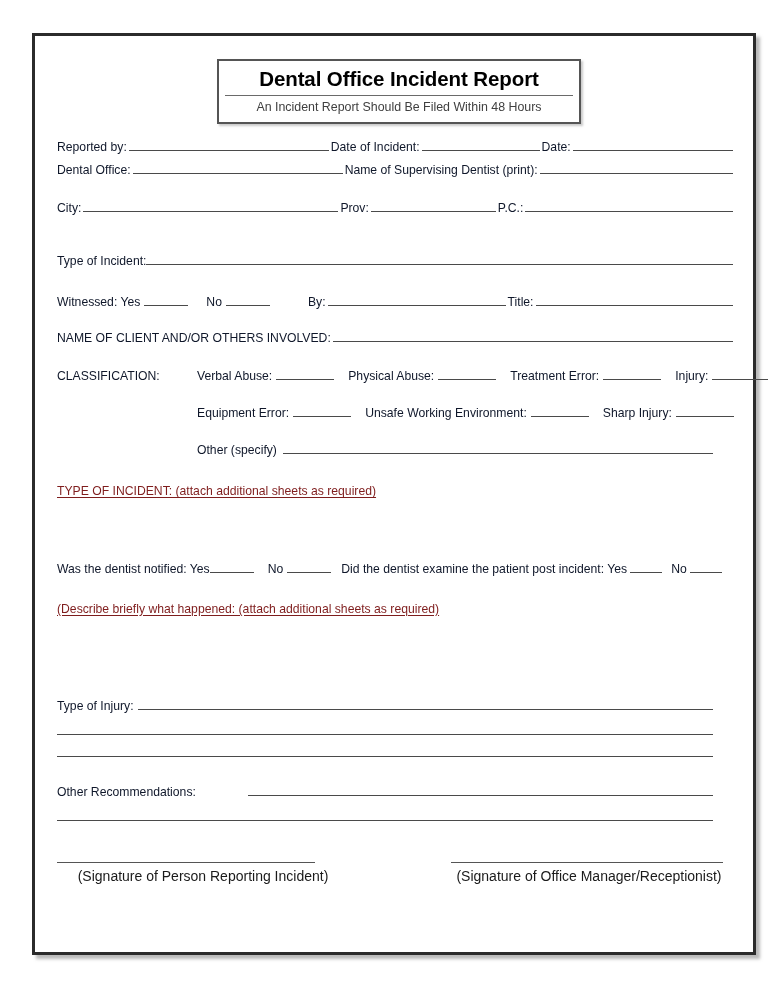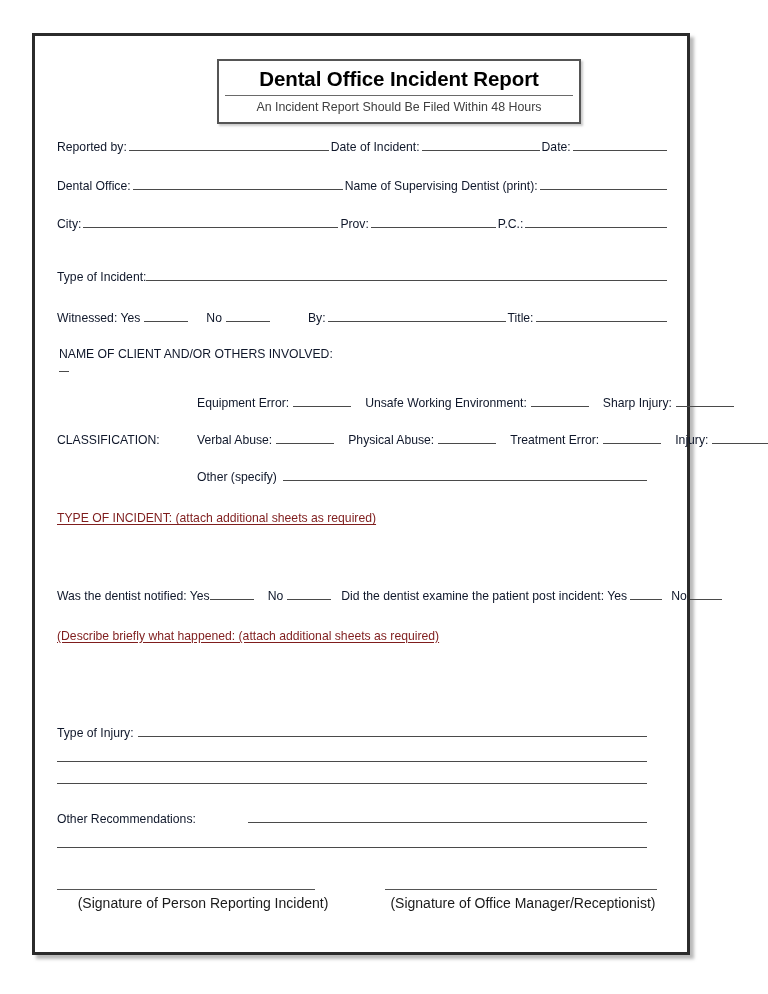"Dental Office Incident Report" .page-sheet { width: 658px -> 724px }
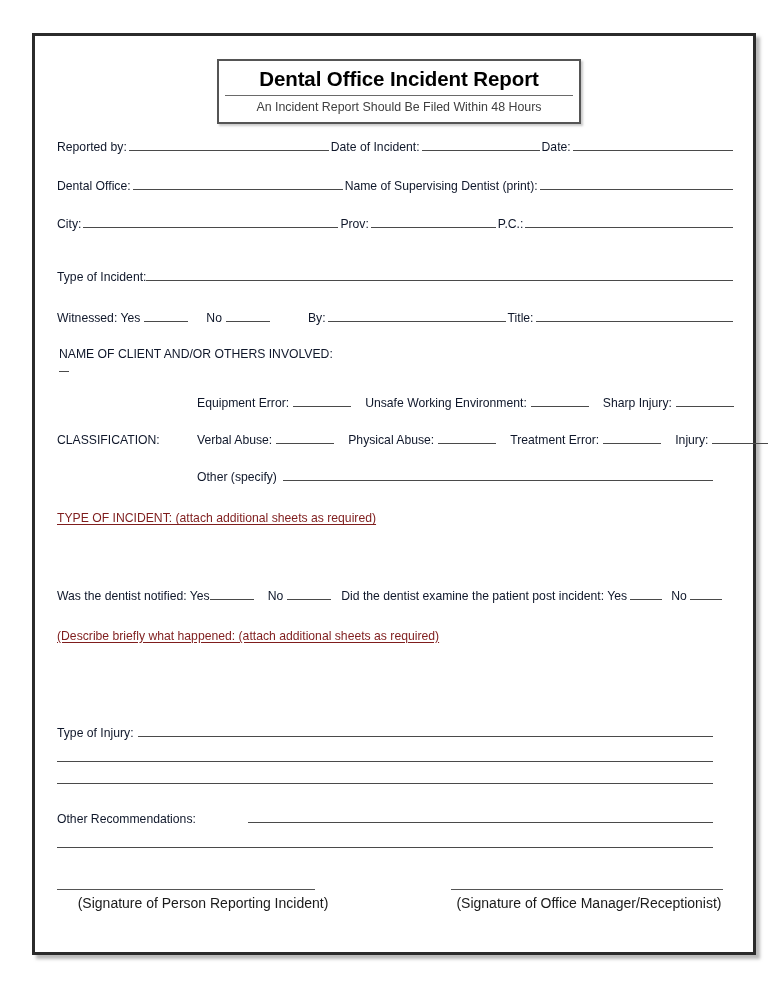"Dental Office:" div.row { margin-top: 24px -> 8px }
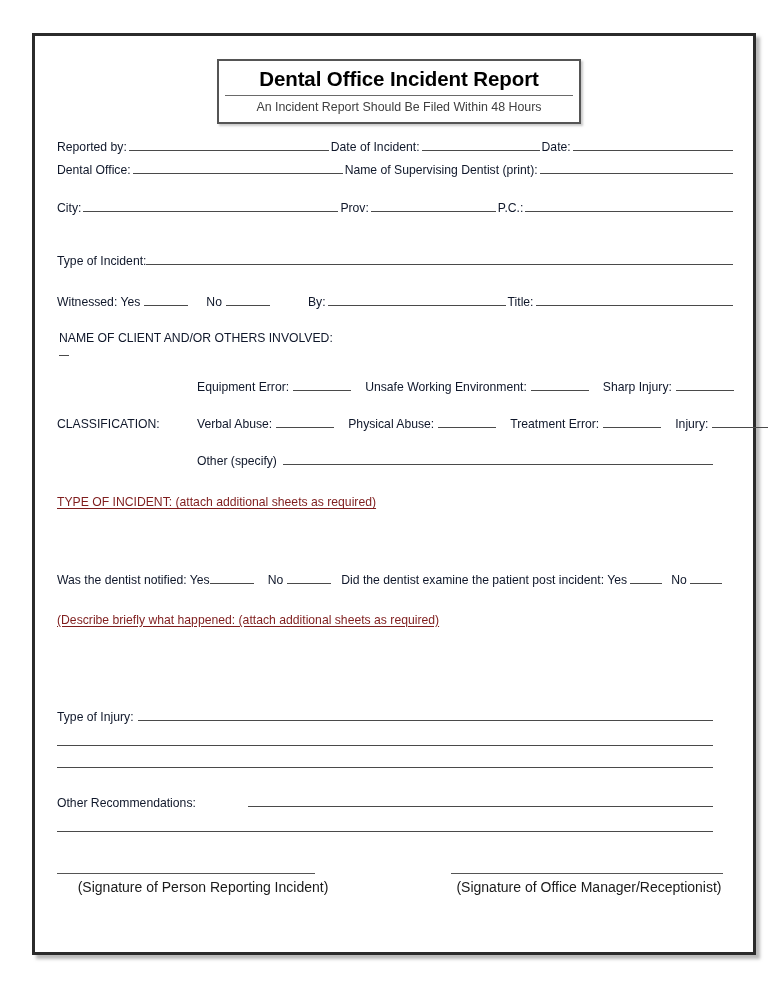"NAME OF CLIENT AND/OR OTHERS" div.row { flex-direction: column -> none }
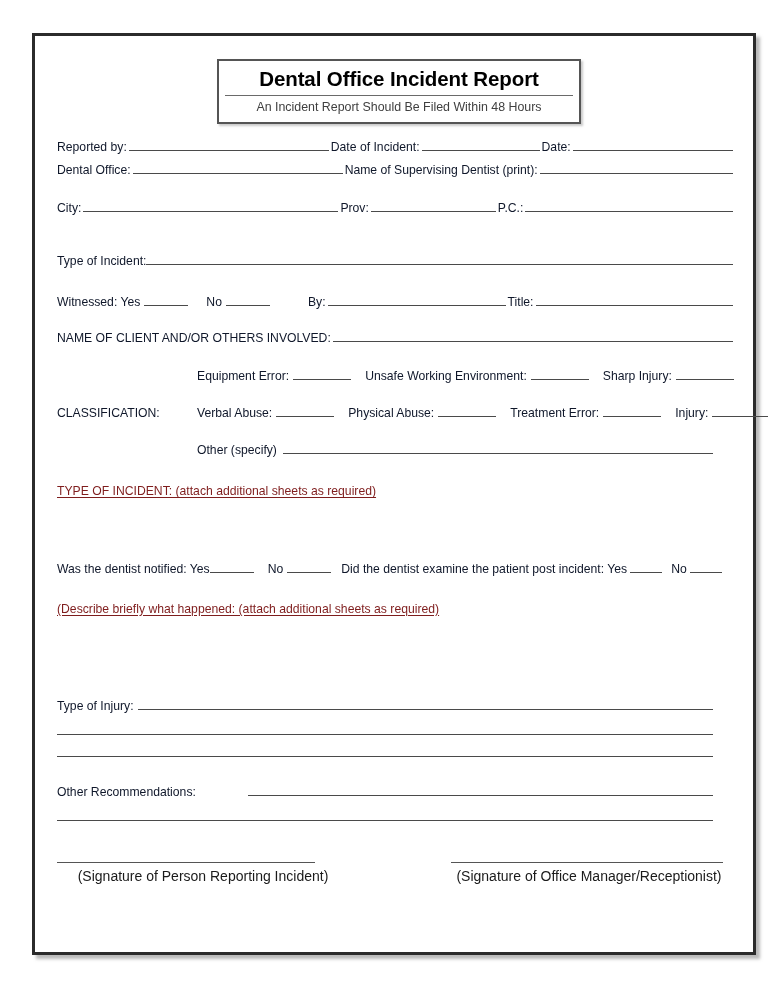"Equipment Error:" div.row { order: before "CLASSIFICATION:" -> after "CLASSIFICATION:" }
